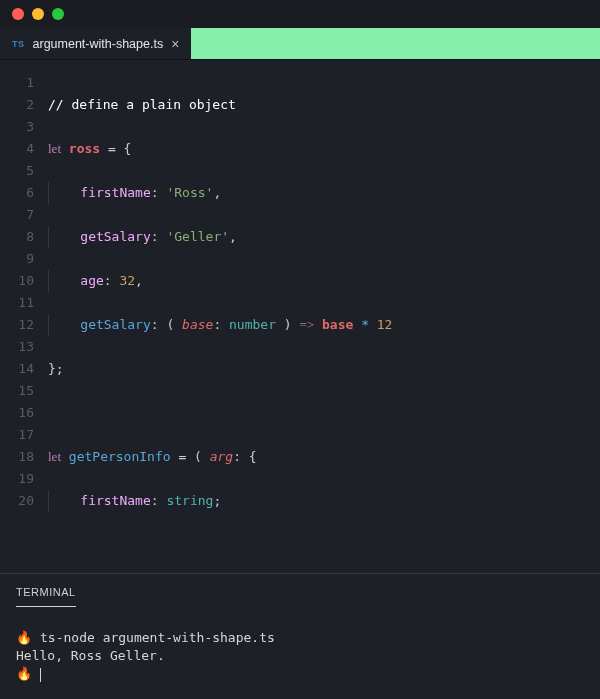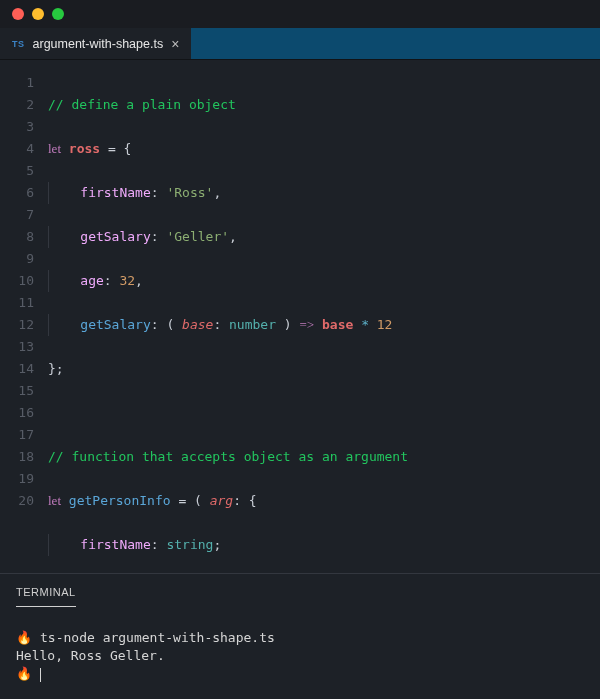"TS" .tabbar { background: #0c4a6e -> #86efac }
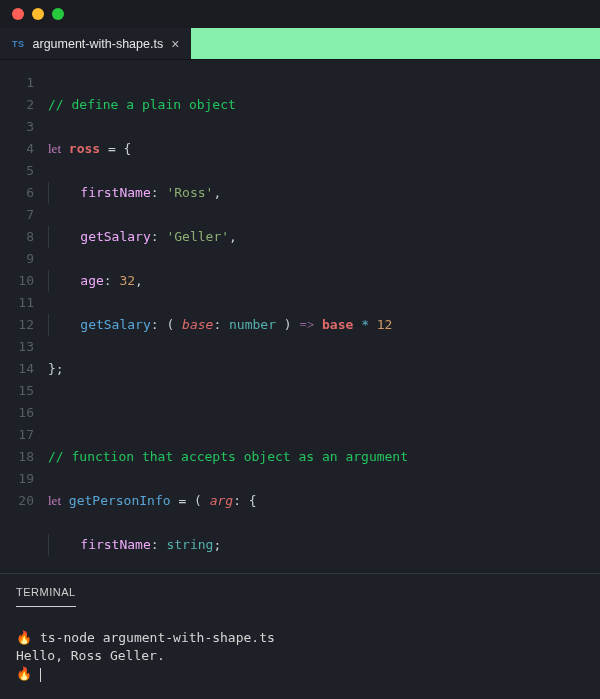"// define a plain object" .c-comment { color: #22c55e -> #ffffff }
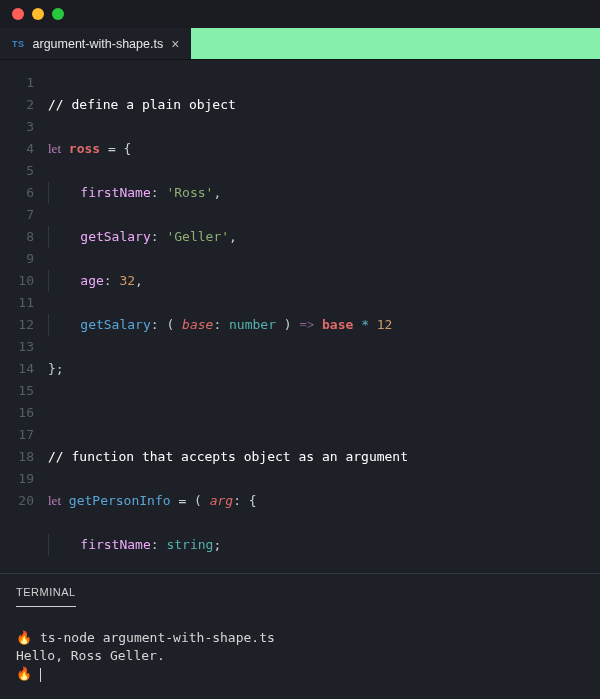"// function that accepts object" div.line { html: <div><span>// function that accepts object as an argument</span></div> -> none }
